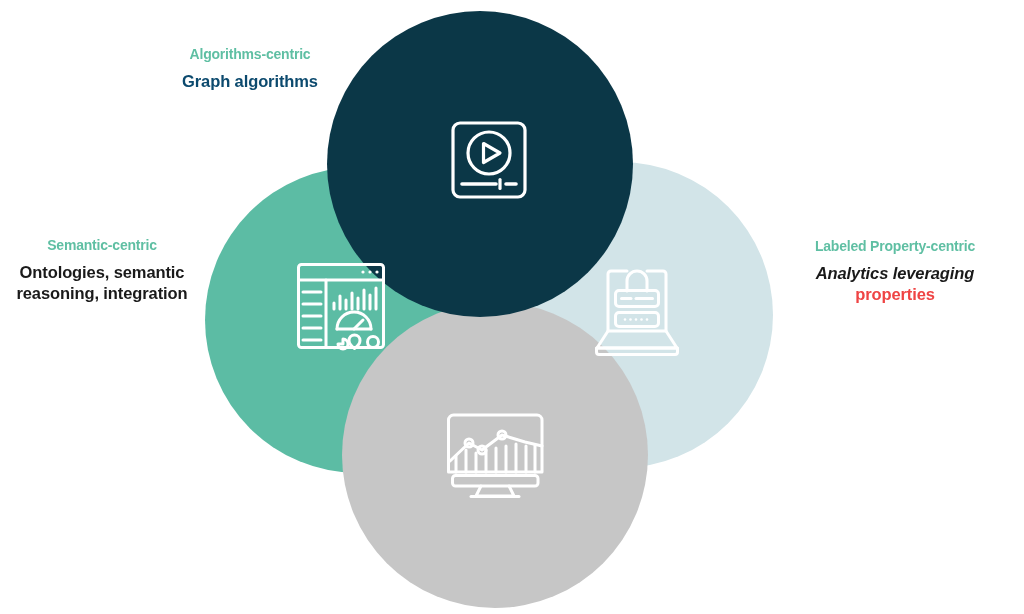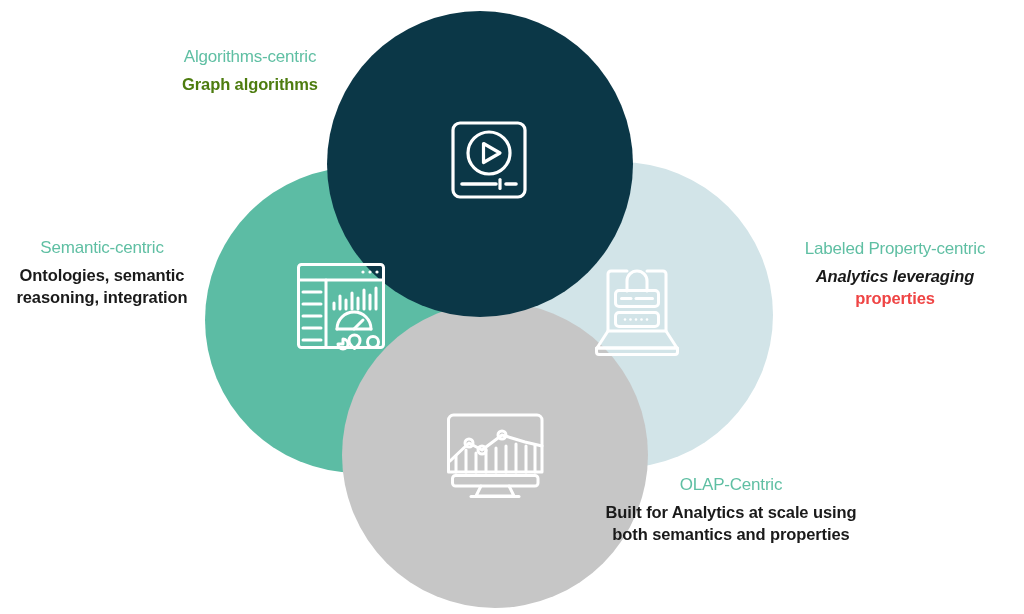"Algorithms-centric" .label-title { font-size: 17px -> 14px; font-weight: normal -> bold }
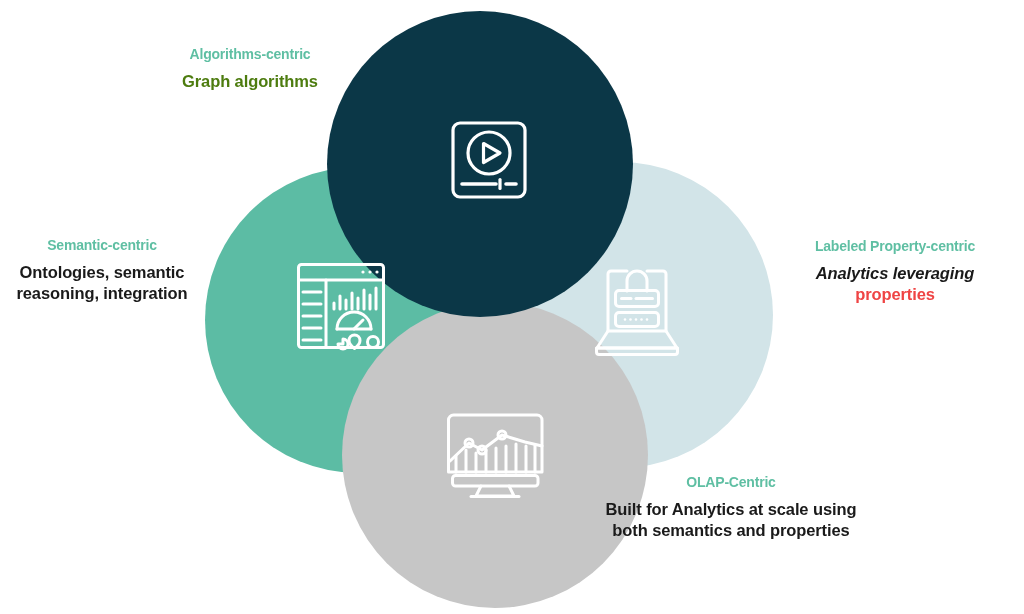"Graph algorithms" div.label-desc { color: #4d7c0f -> #0c4a6e }
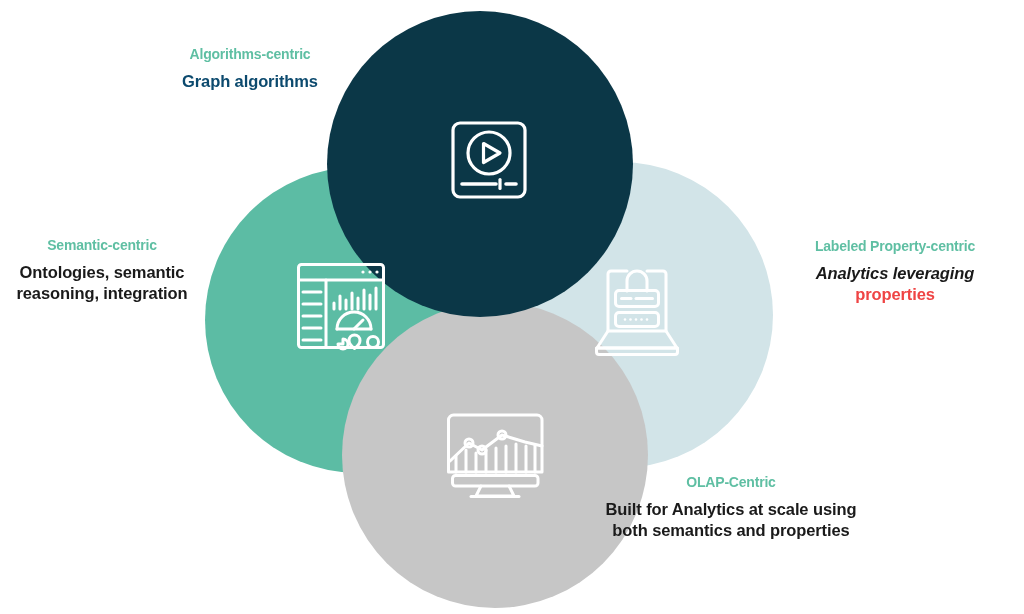"OLAP-Centric" div.label-block { html: <div> <div>OLAP-Centric</div> <div>Built for Analytics at scale using</div> <div>both semantics and properties</div> </div> -> none }
